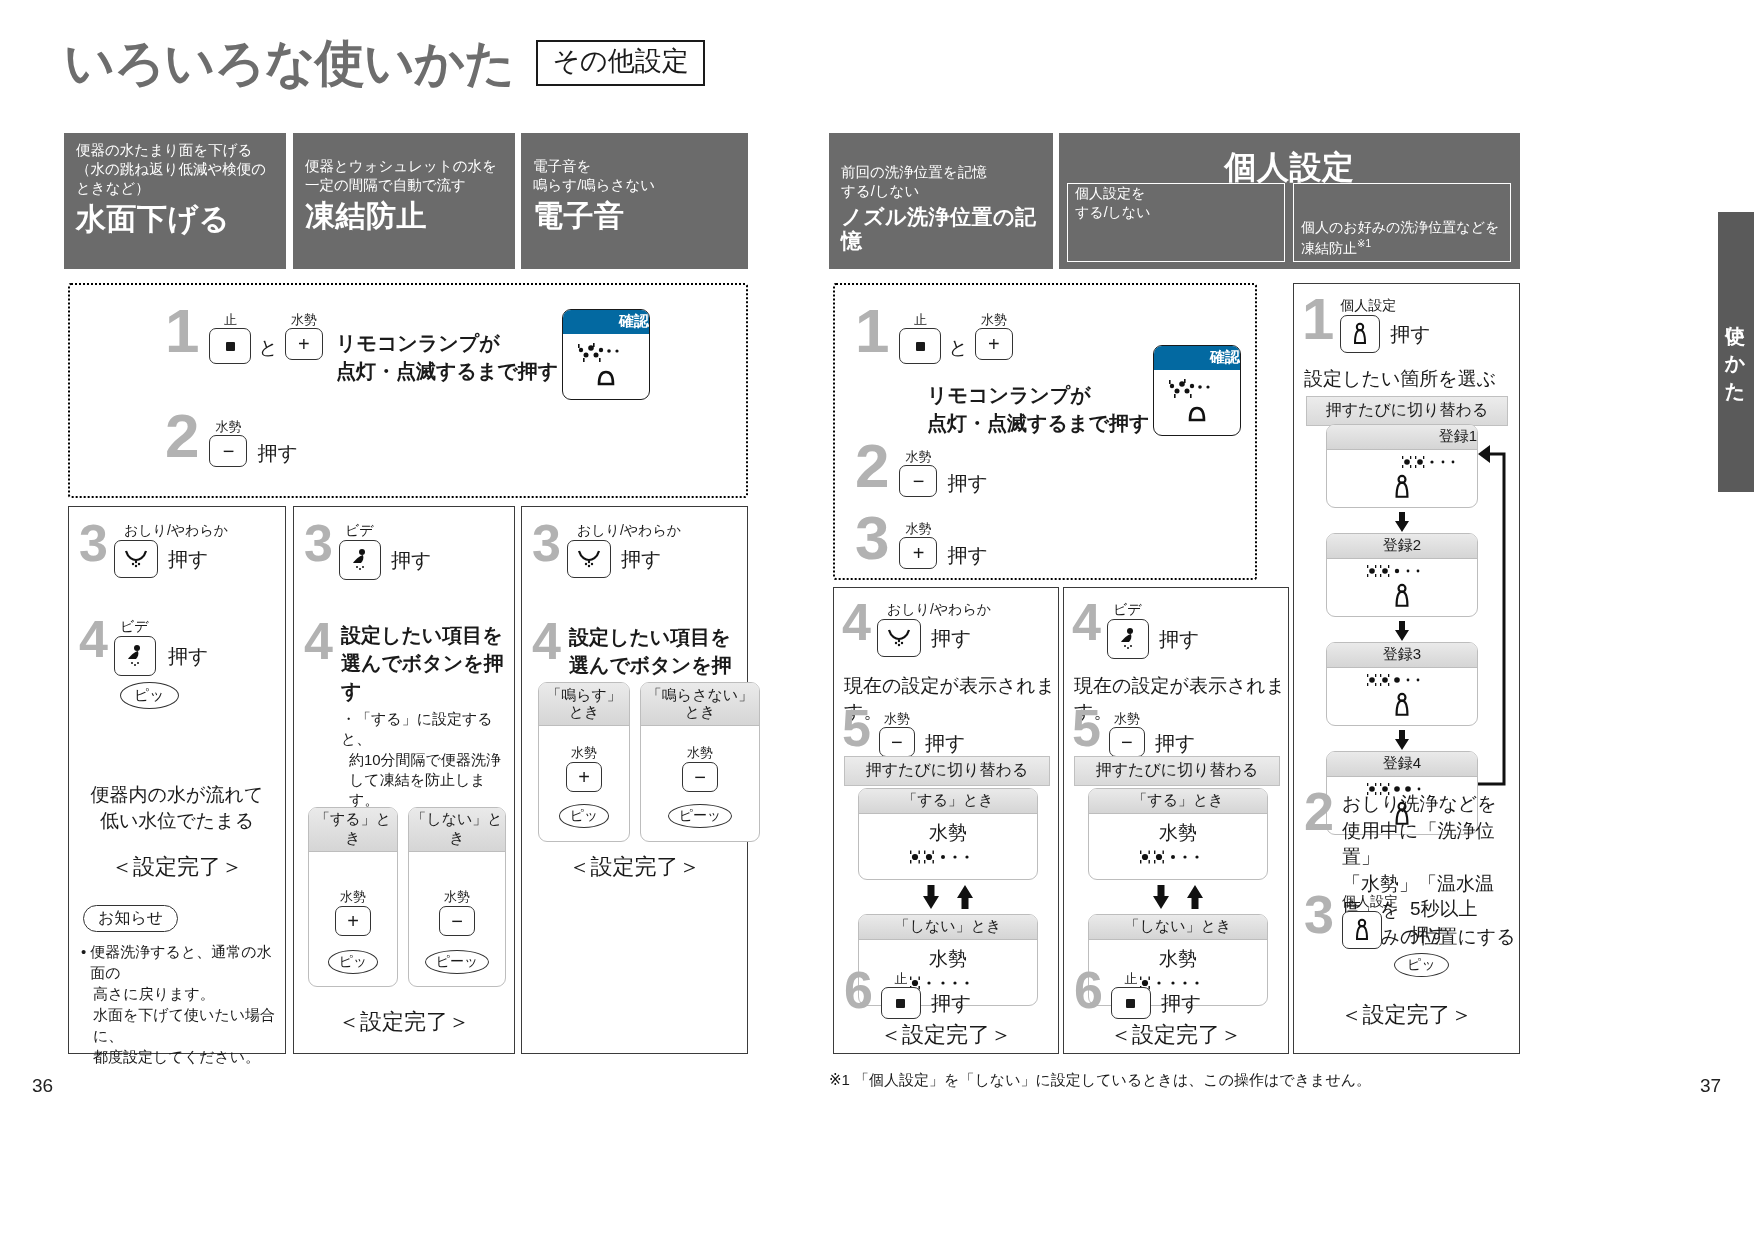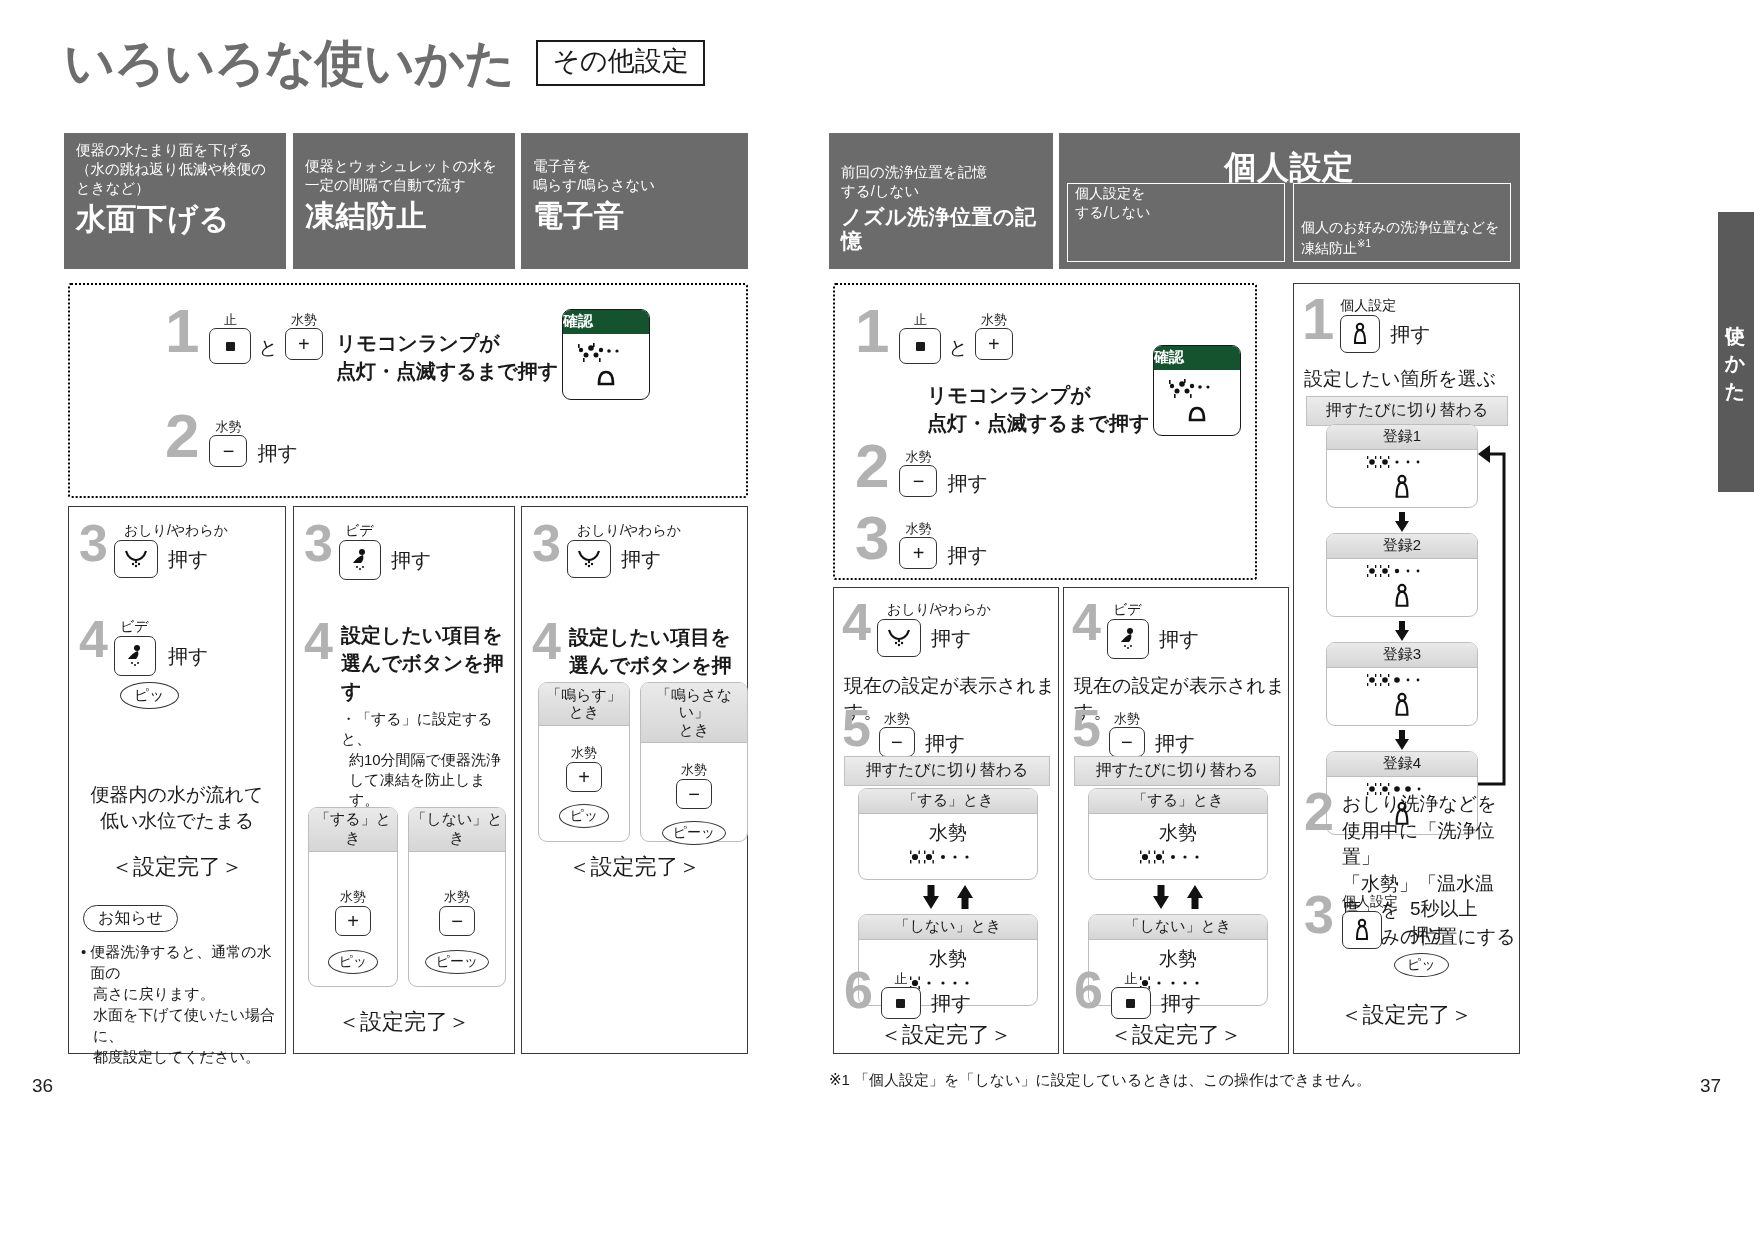"確認" .confirm .chead { background: #14532d -> #0369a1; text-align: left -> right }
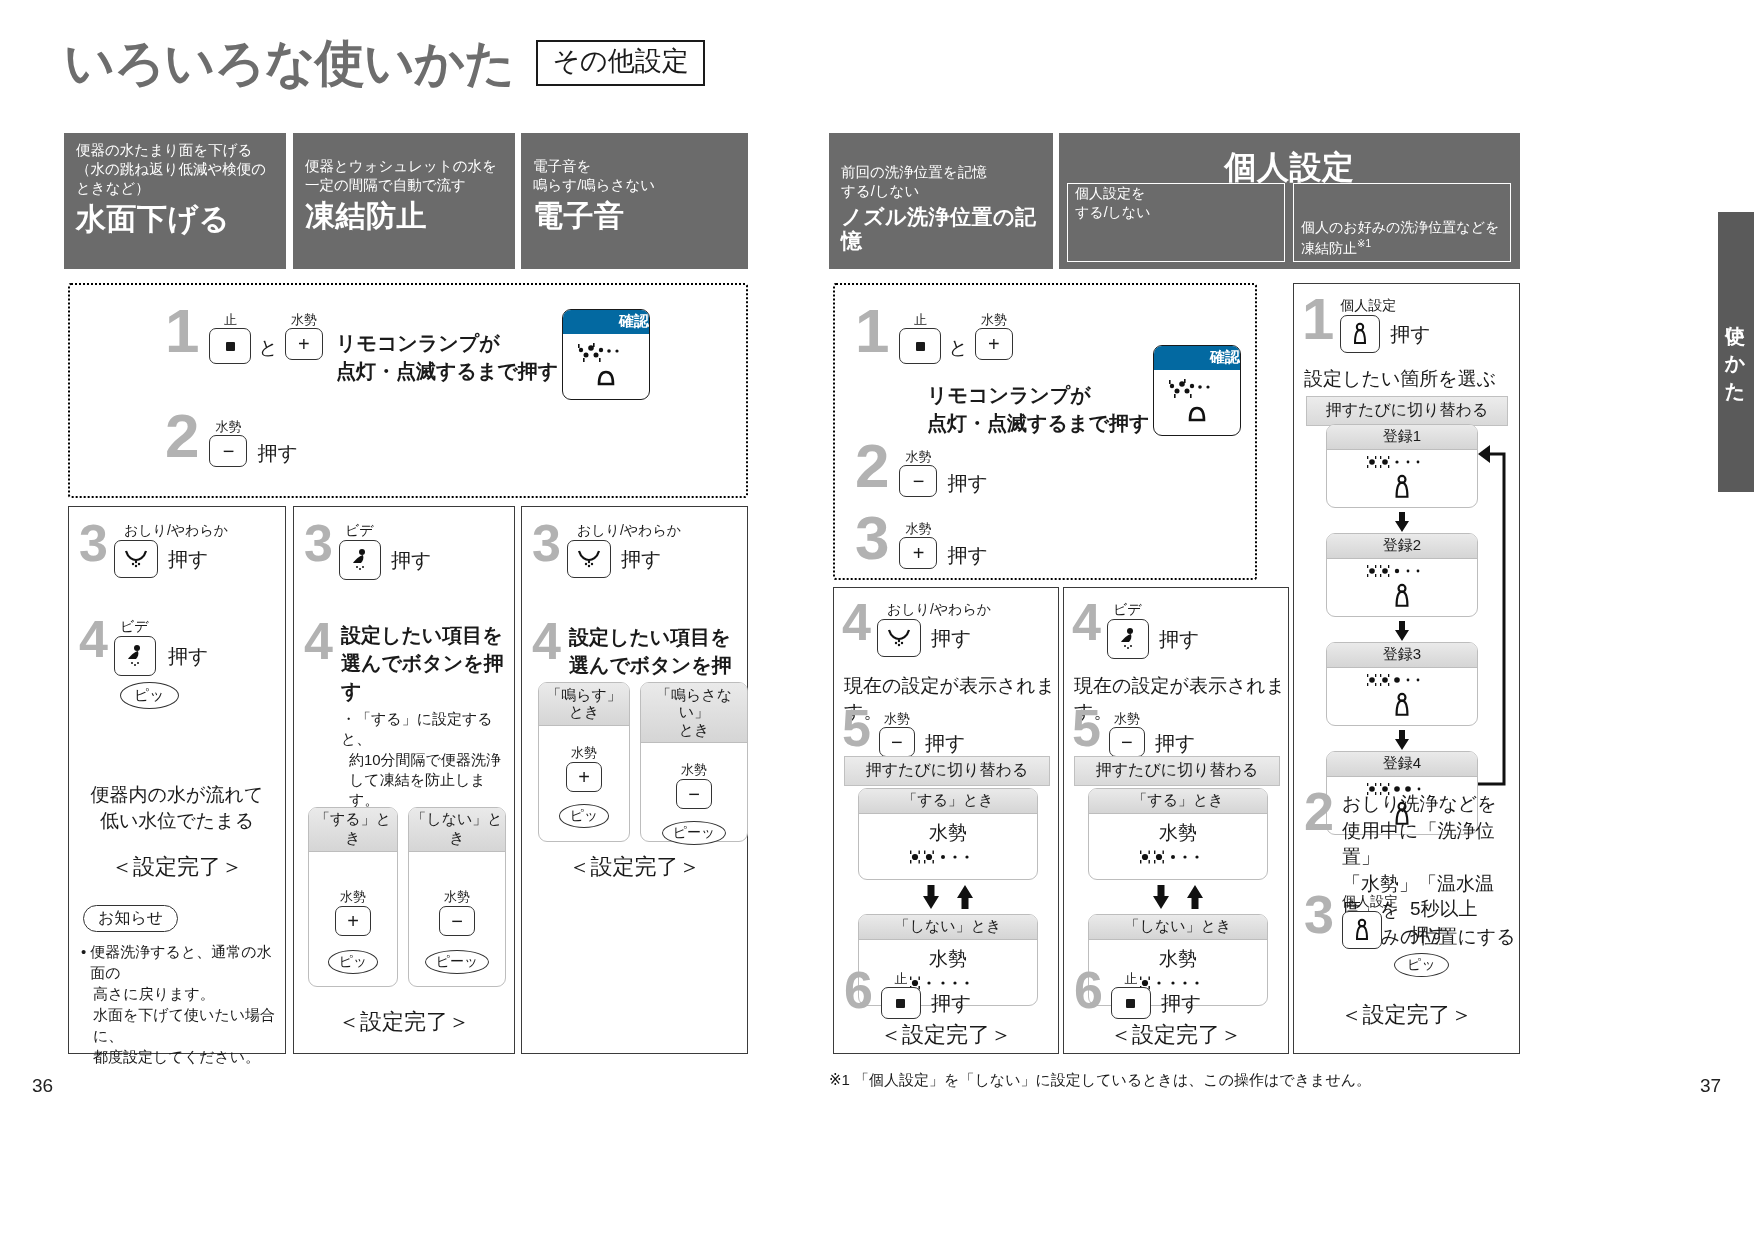"登録1" div.roundcard { text-align: none -> right }
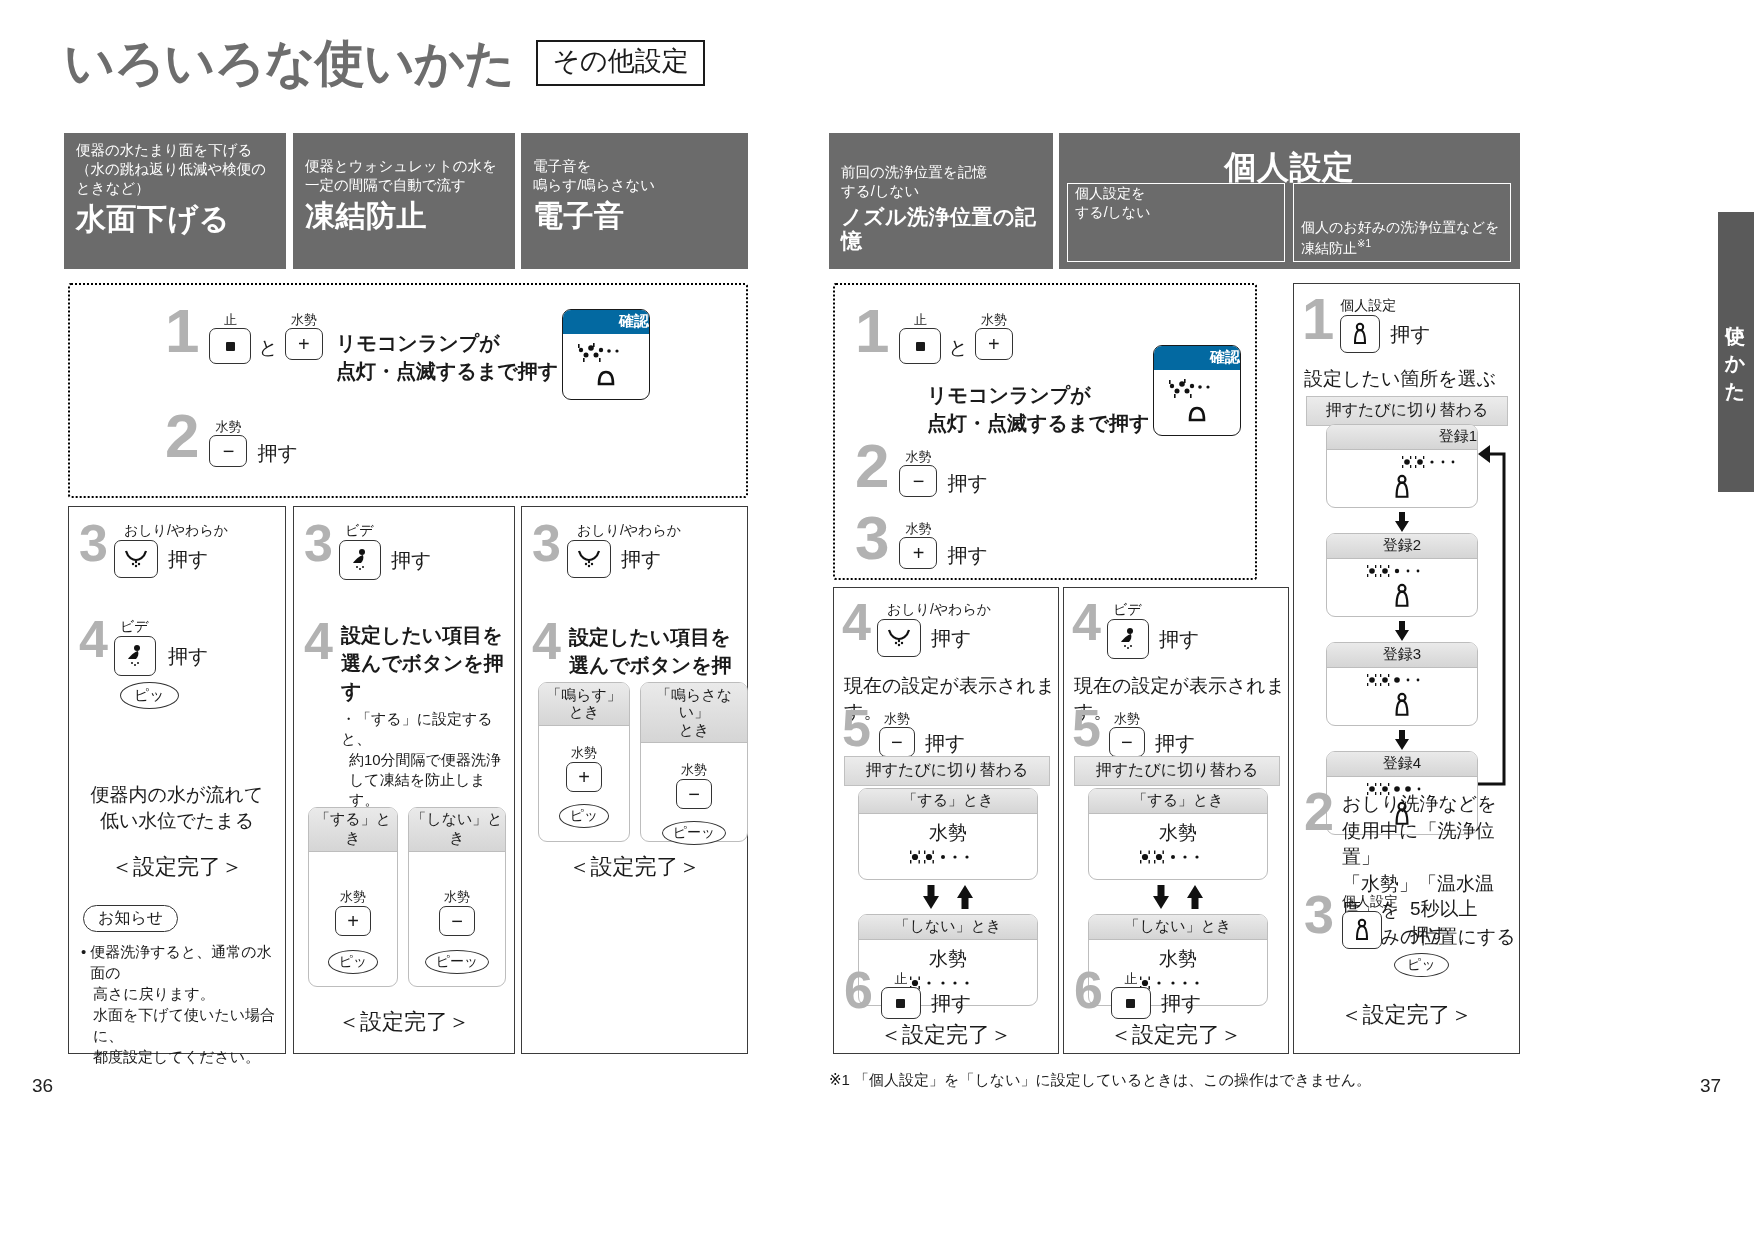"「鳴らさない」" div.roundcard { width: 108px -> 120px }
